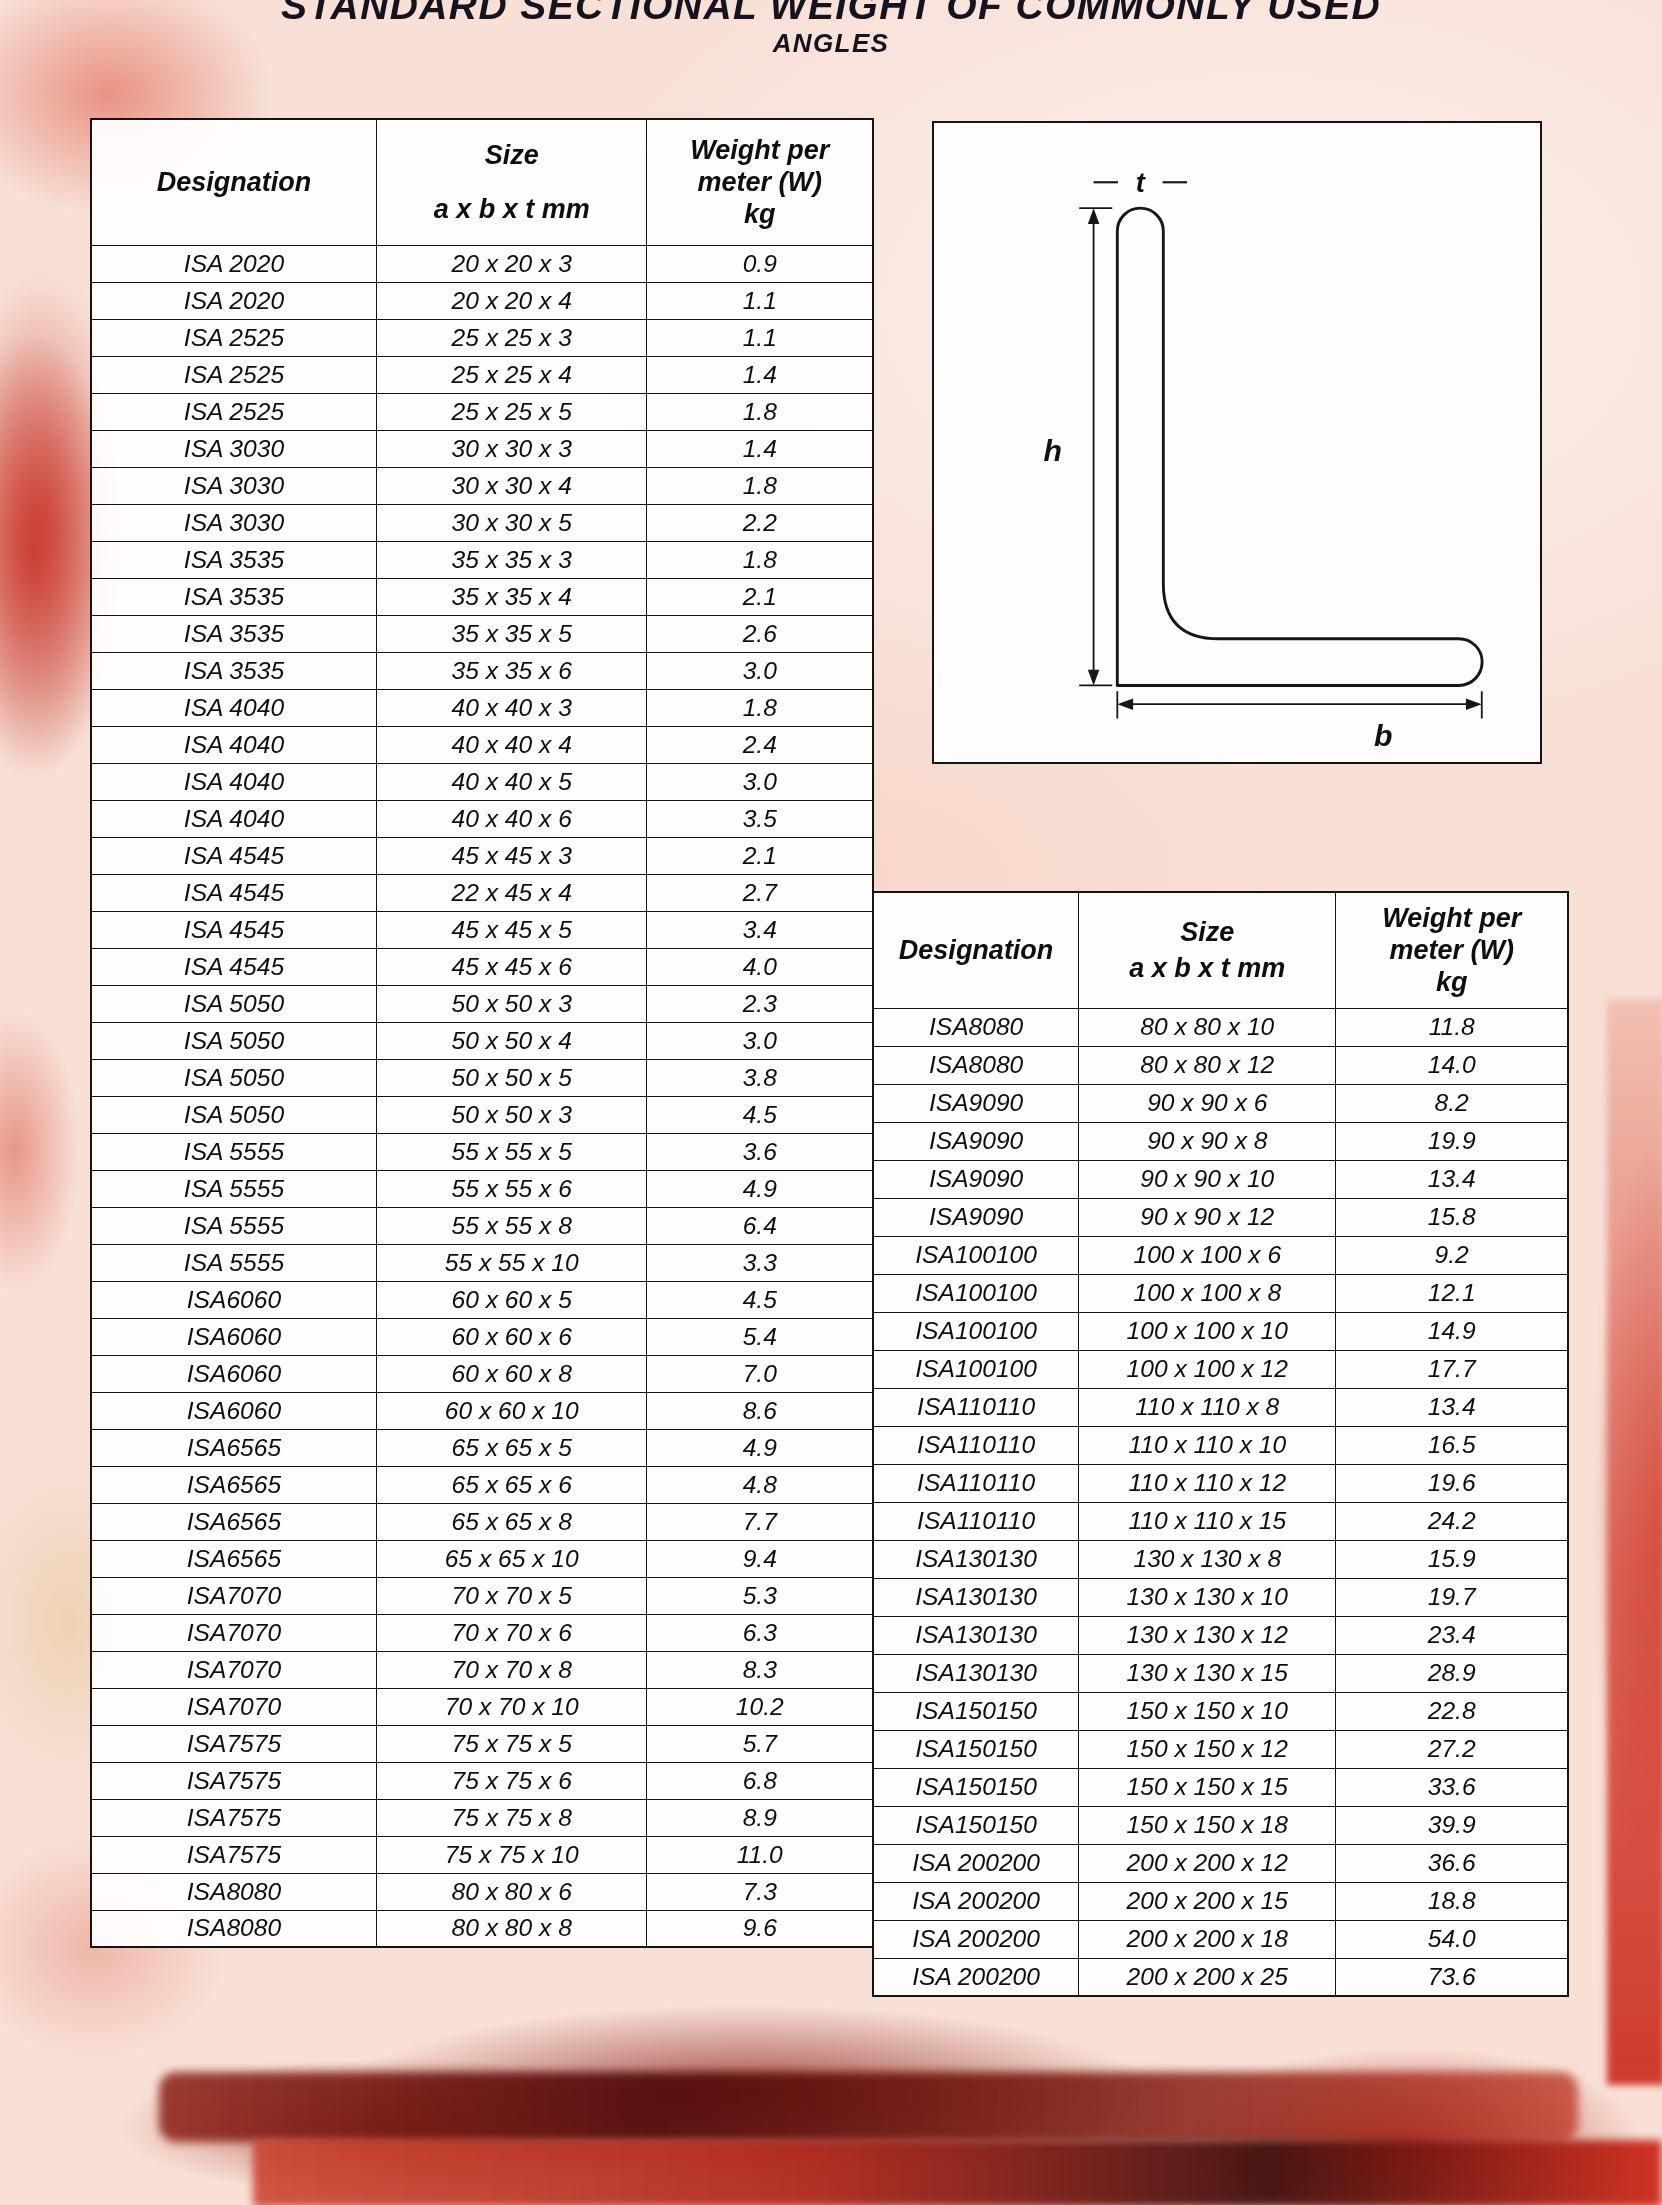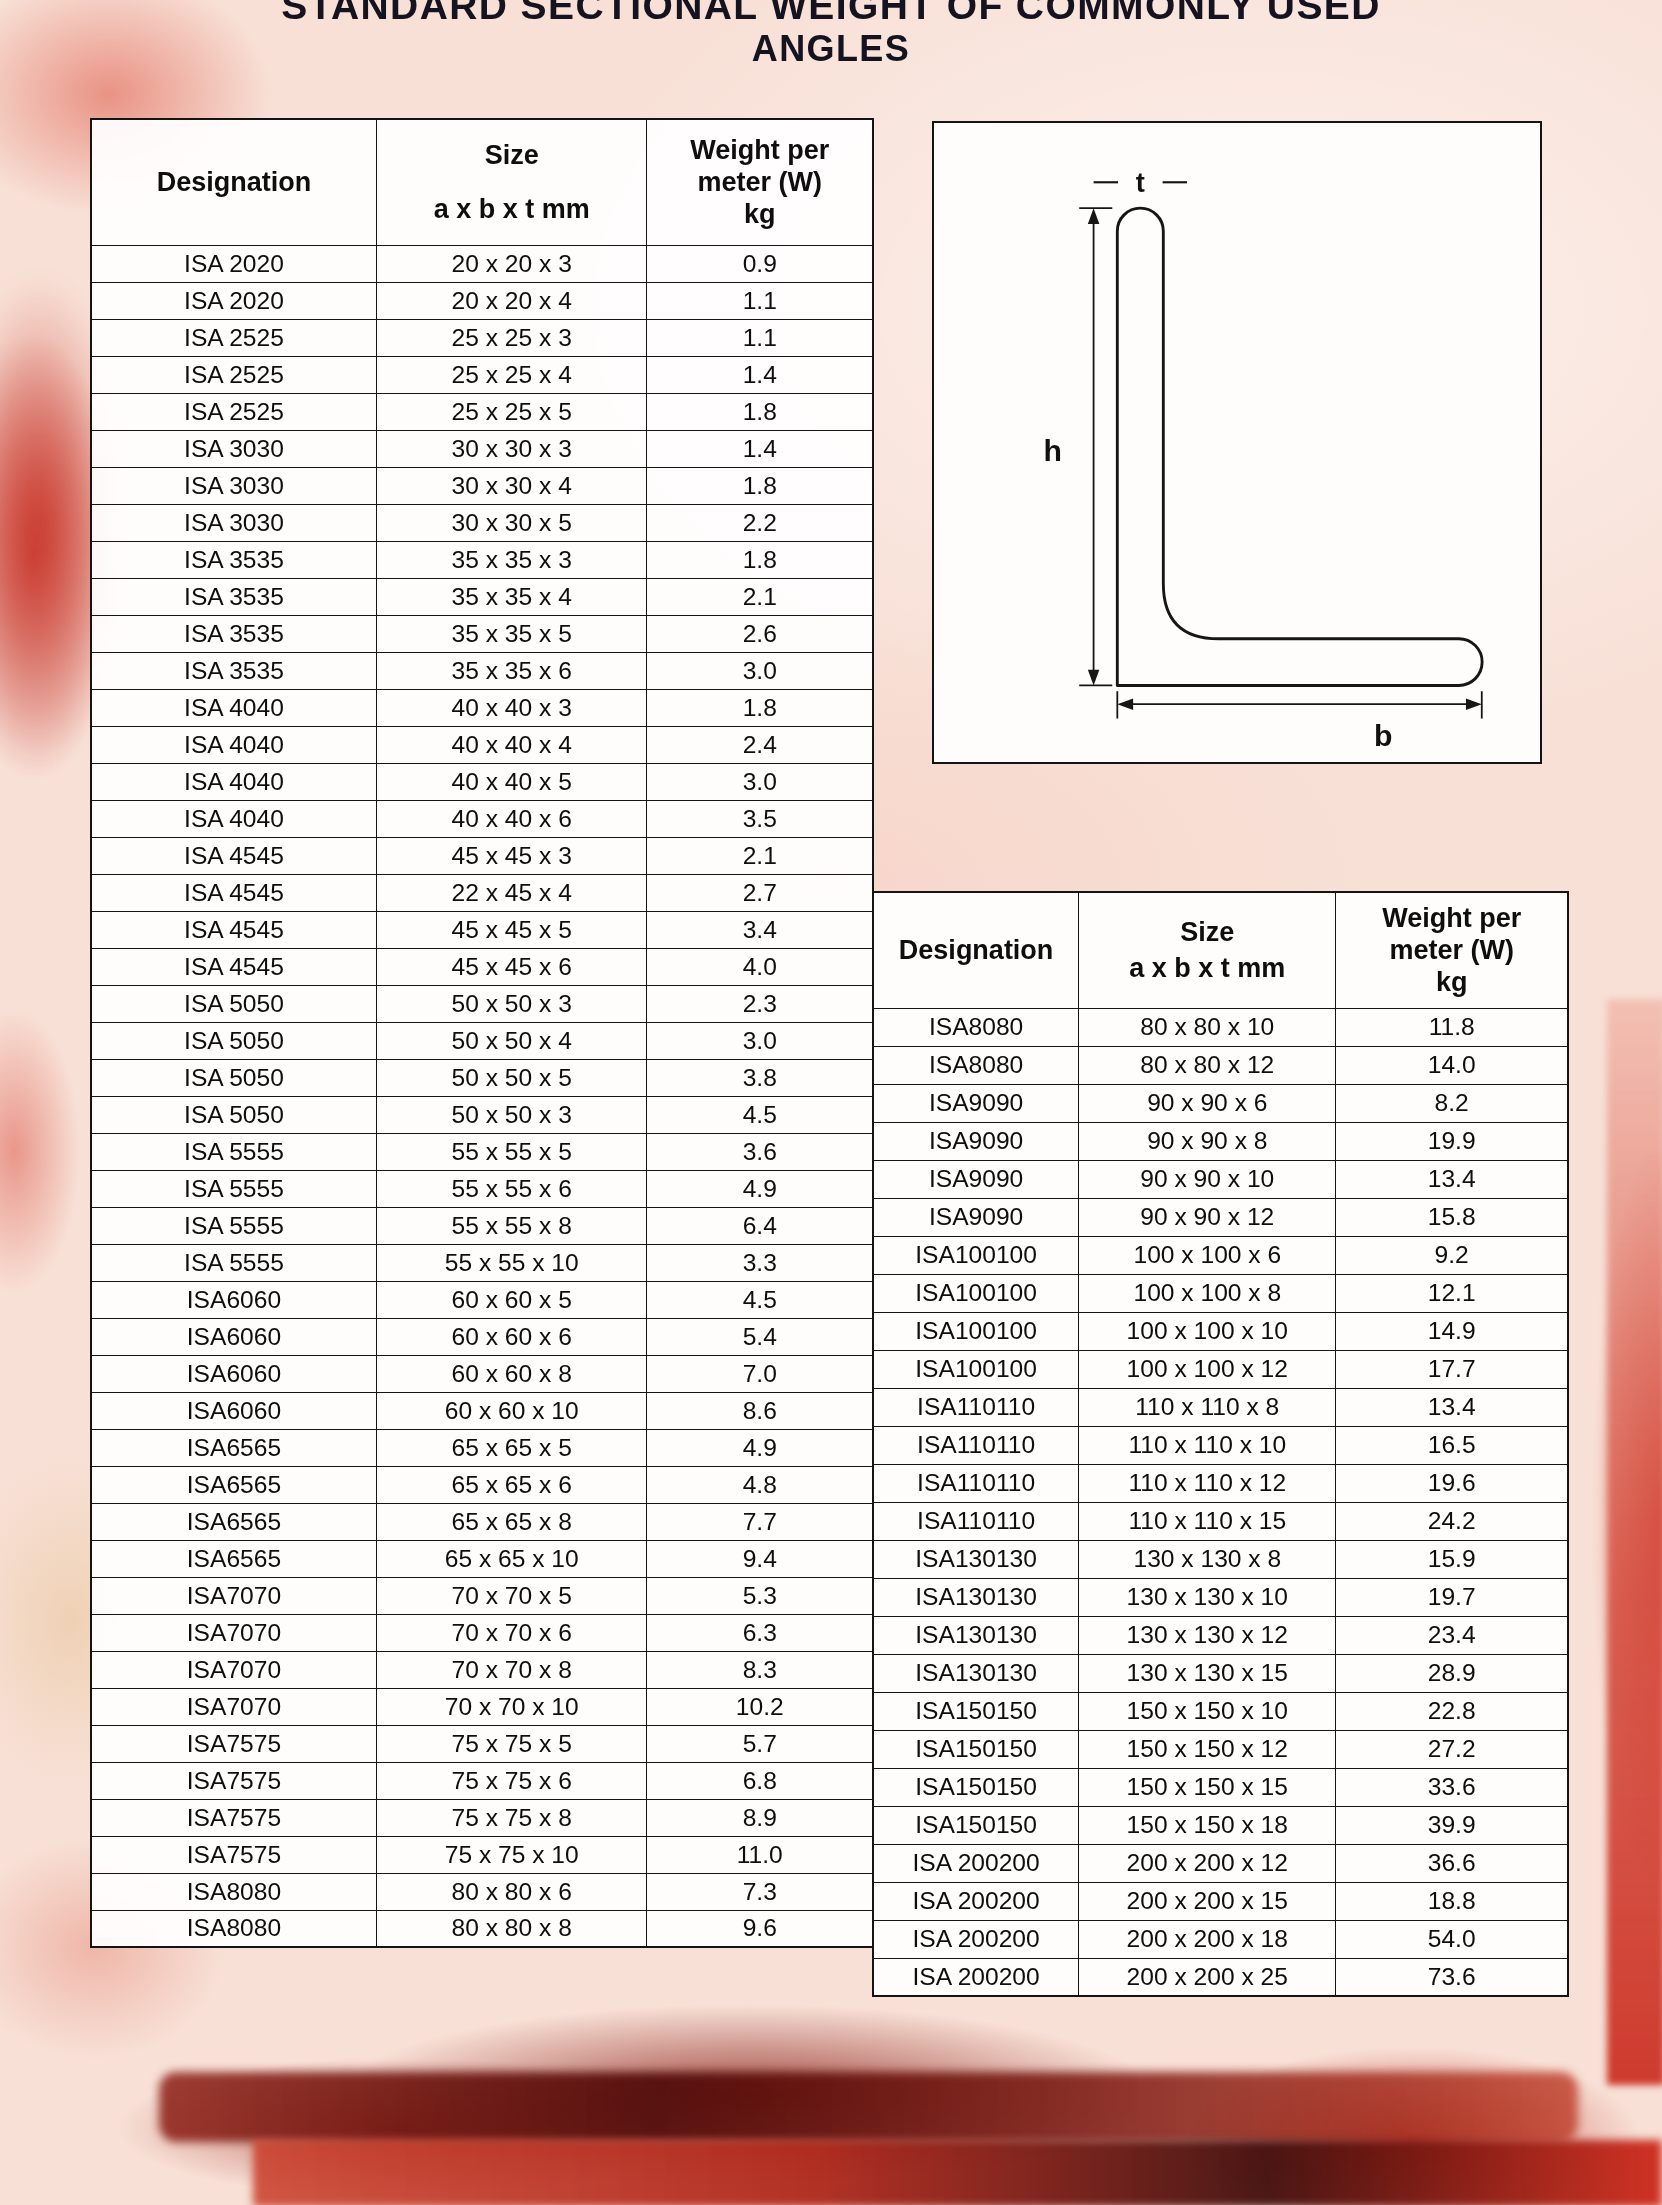"STANDARD SECTIONAL WEIGHT OF COMMONLY" .page { font-style: none -> italic }
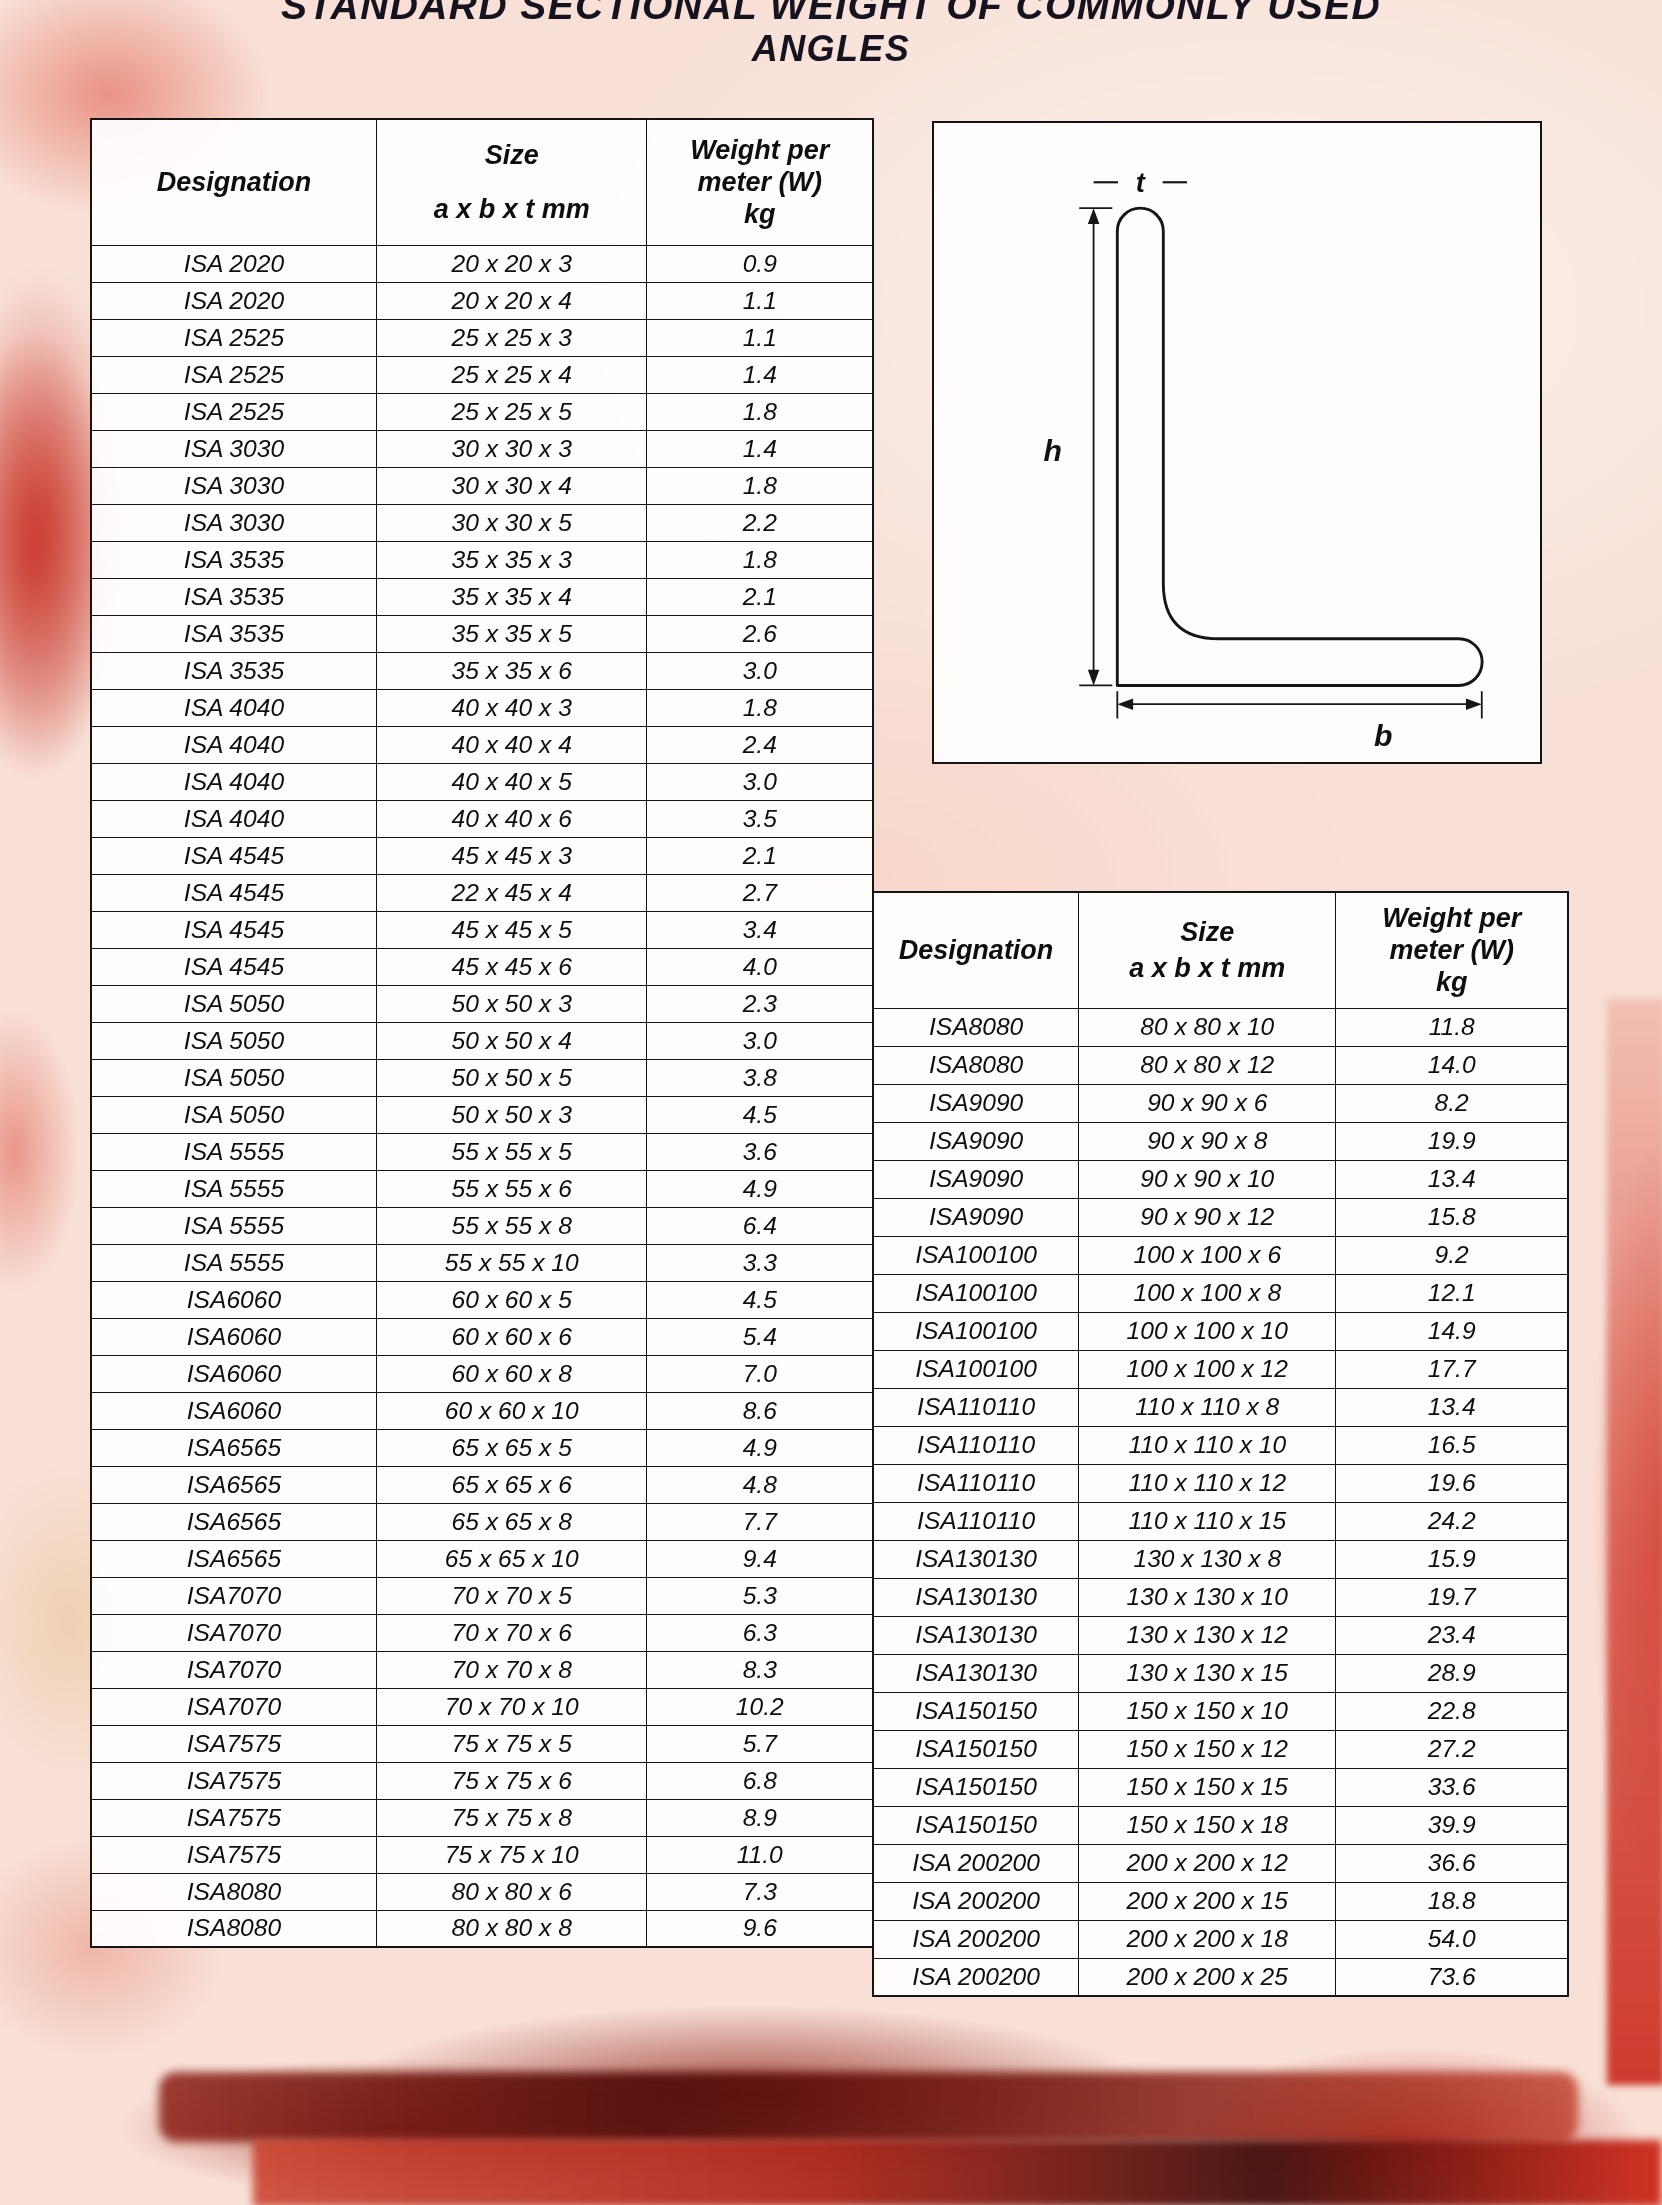"ANGLES" .title2 { font-size: 36px -> 26px }
